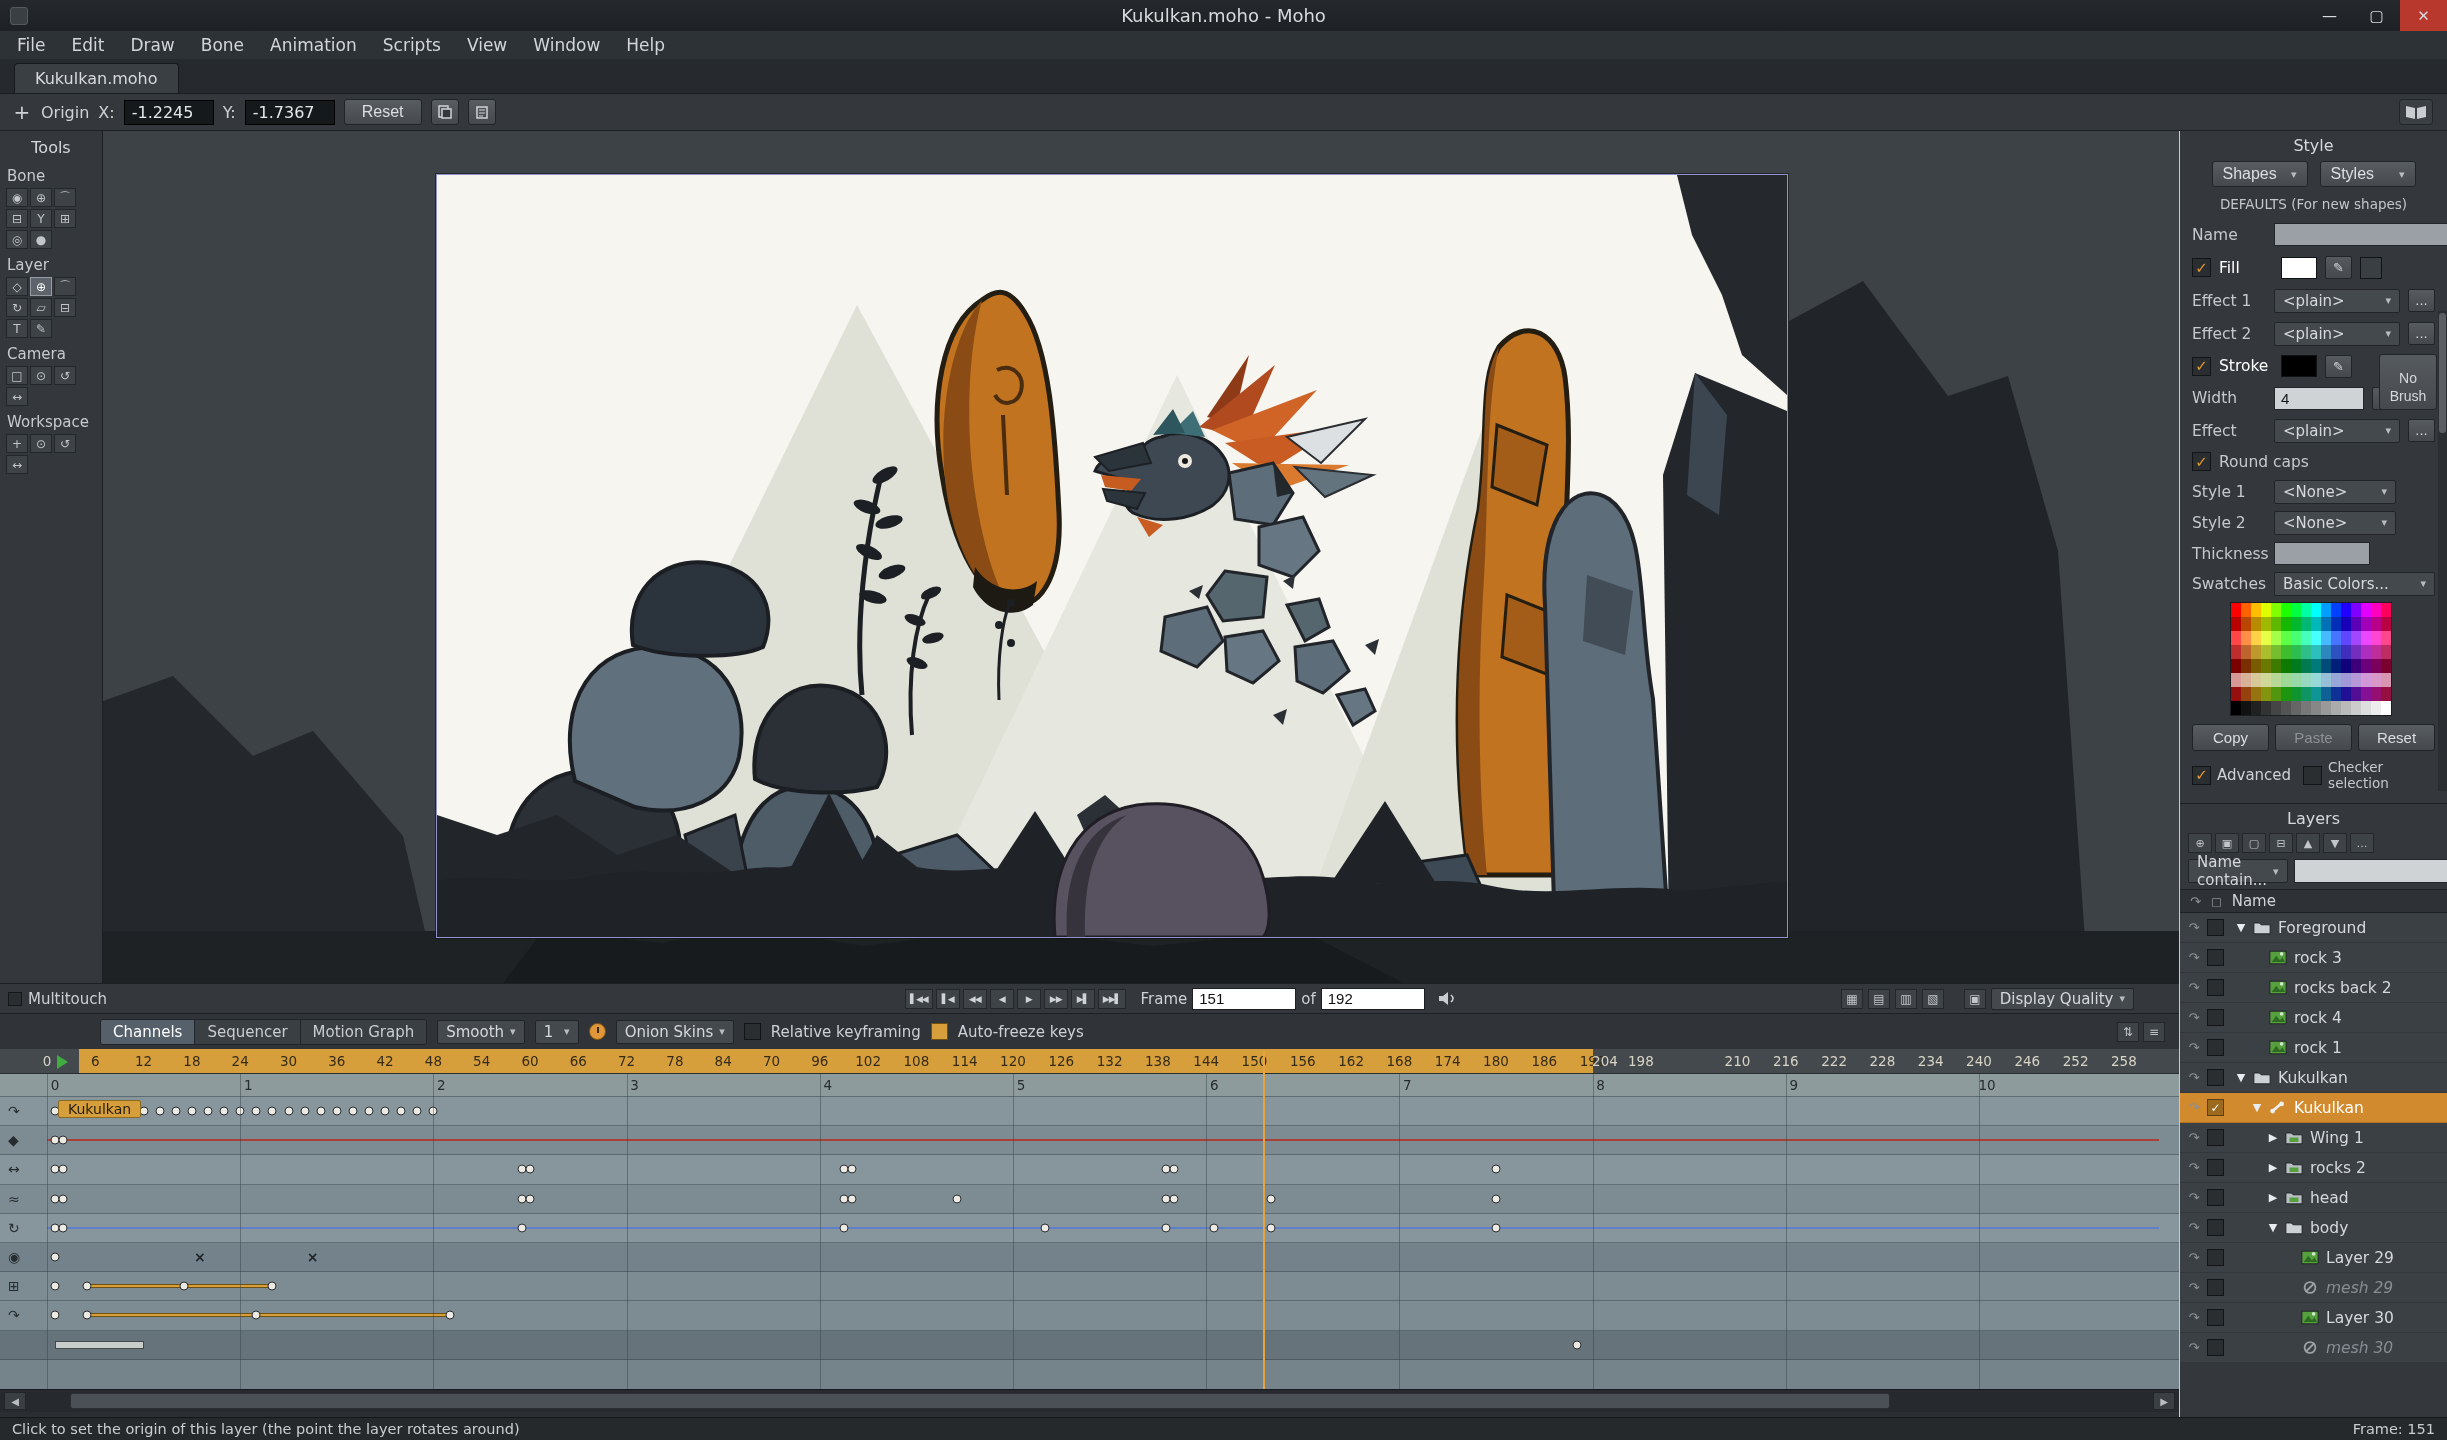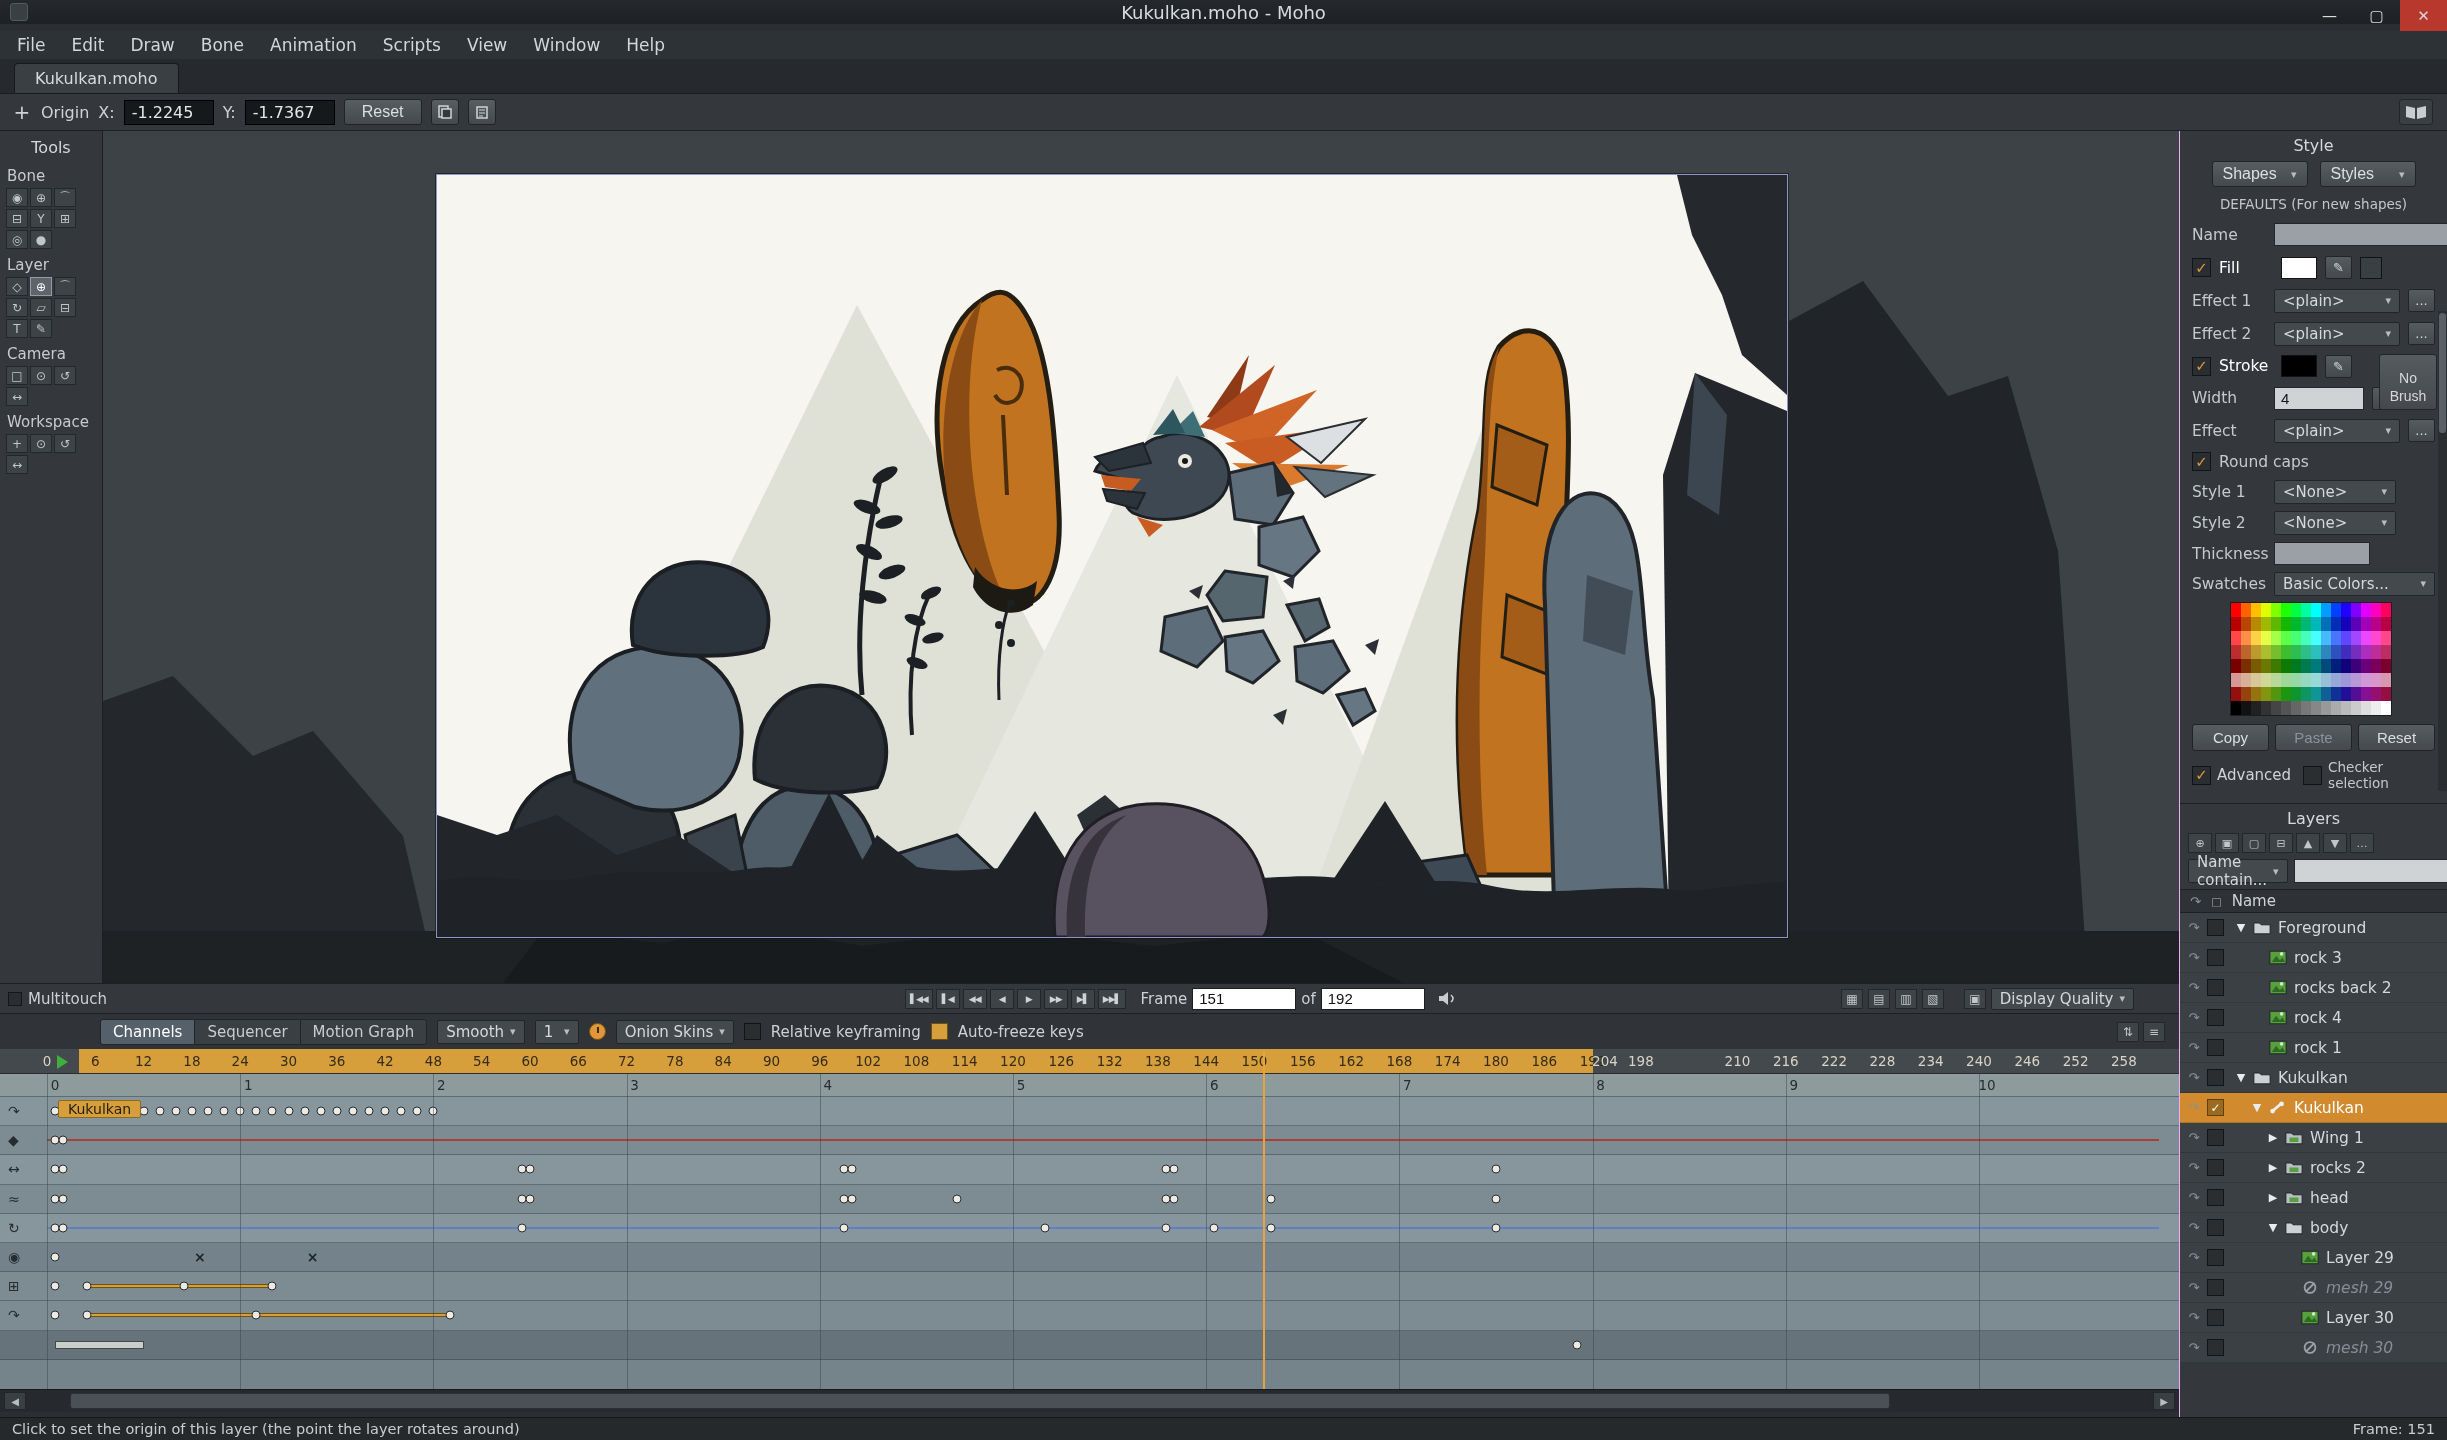"Kukulkan.moho - Moho" .titlebar { height: 24px -> 31px }
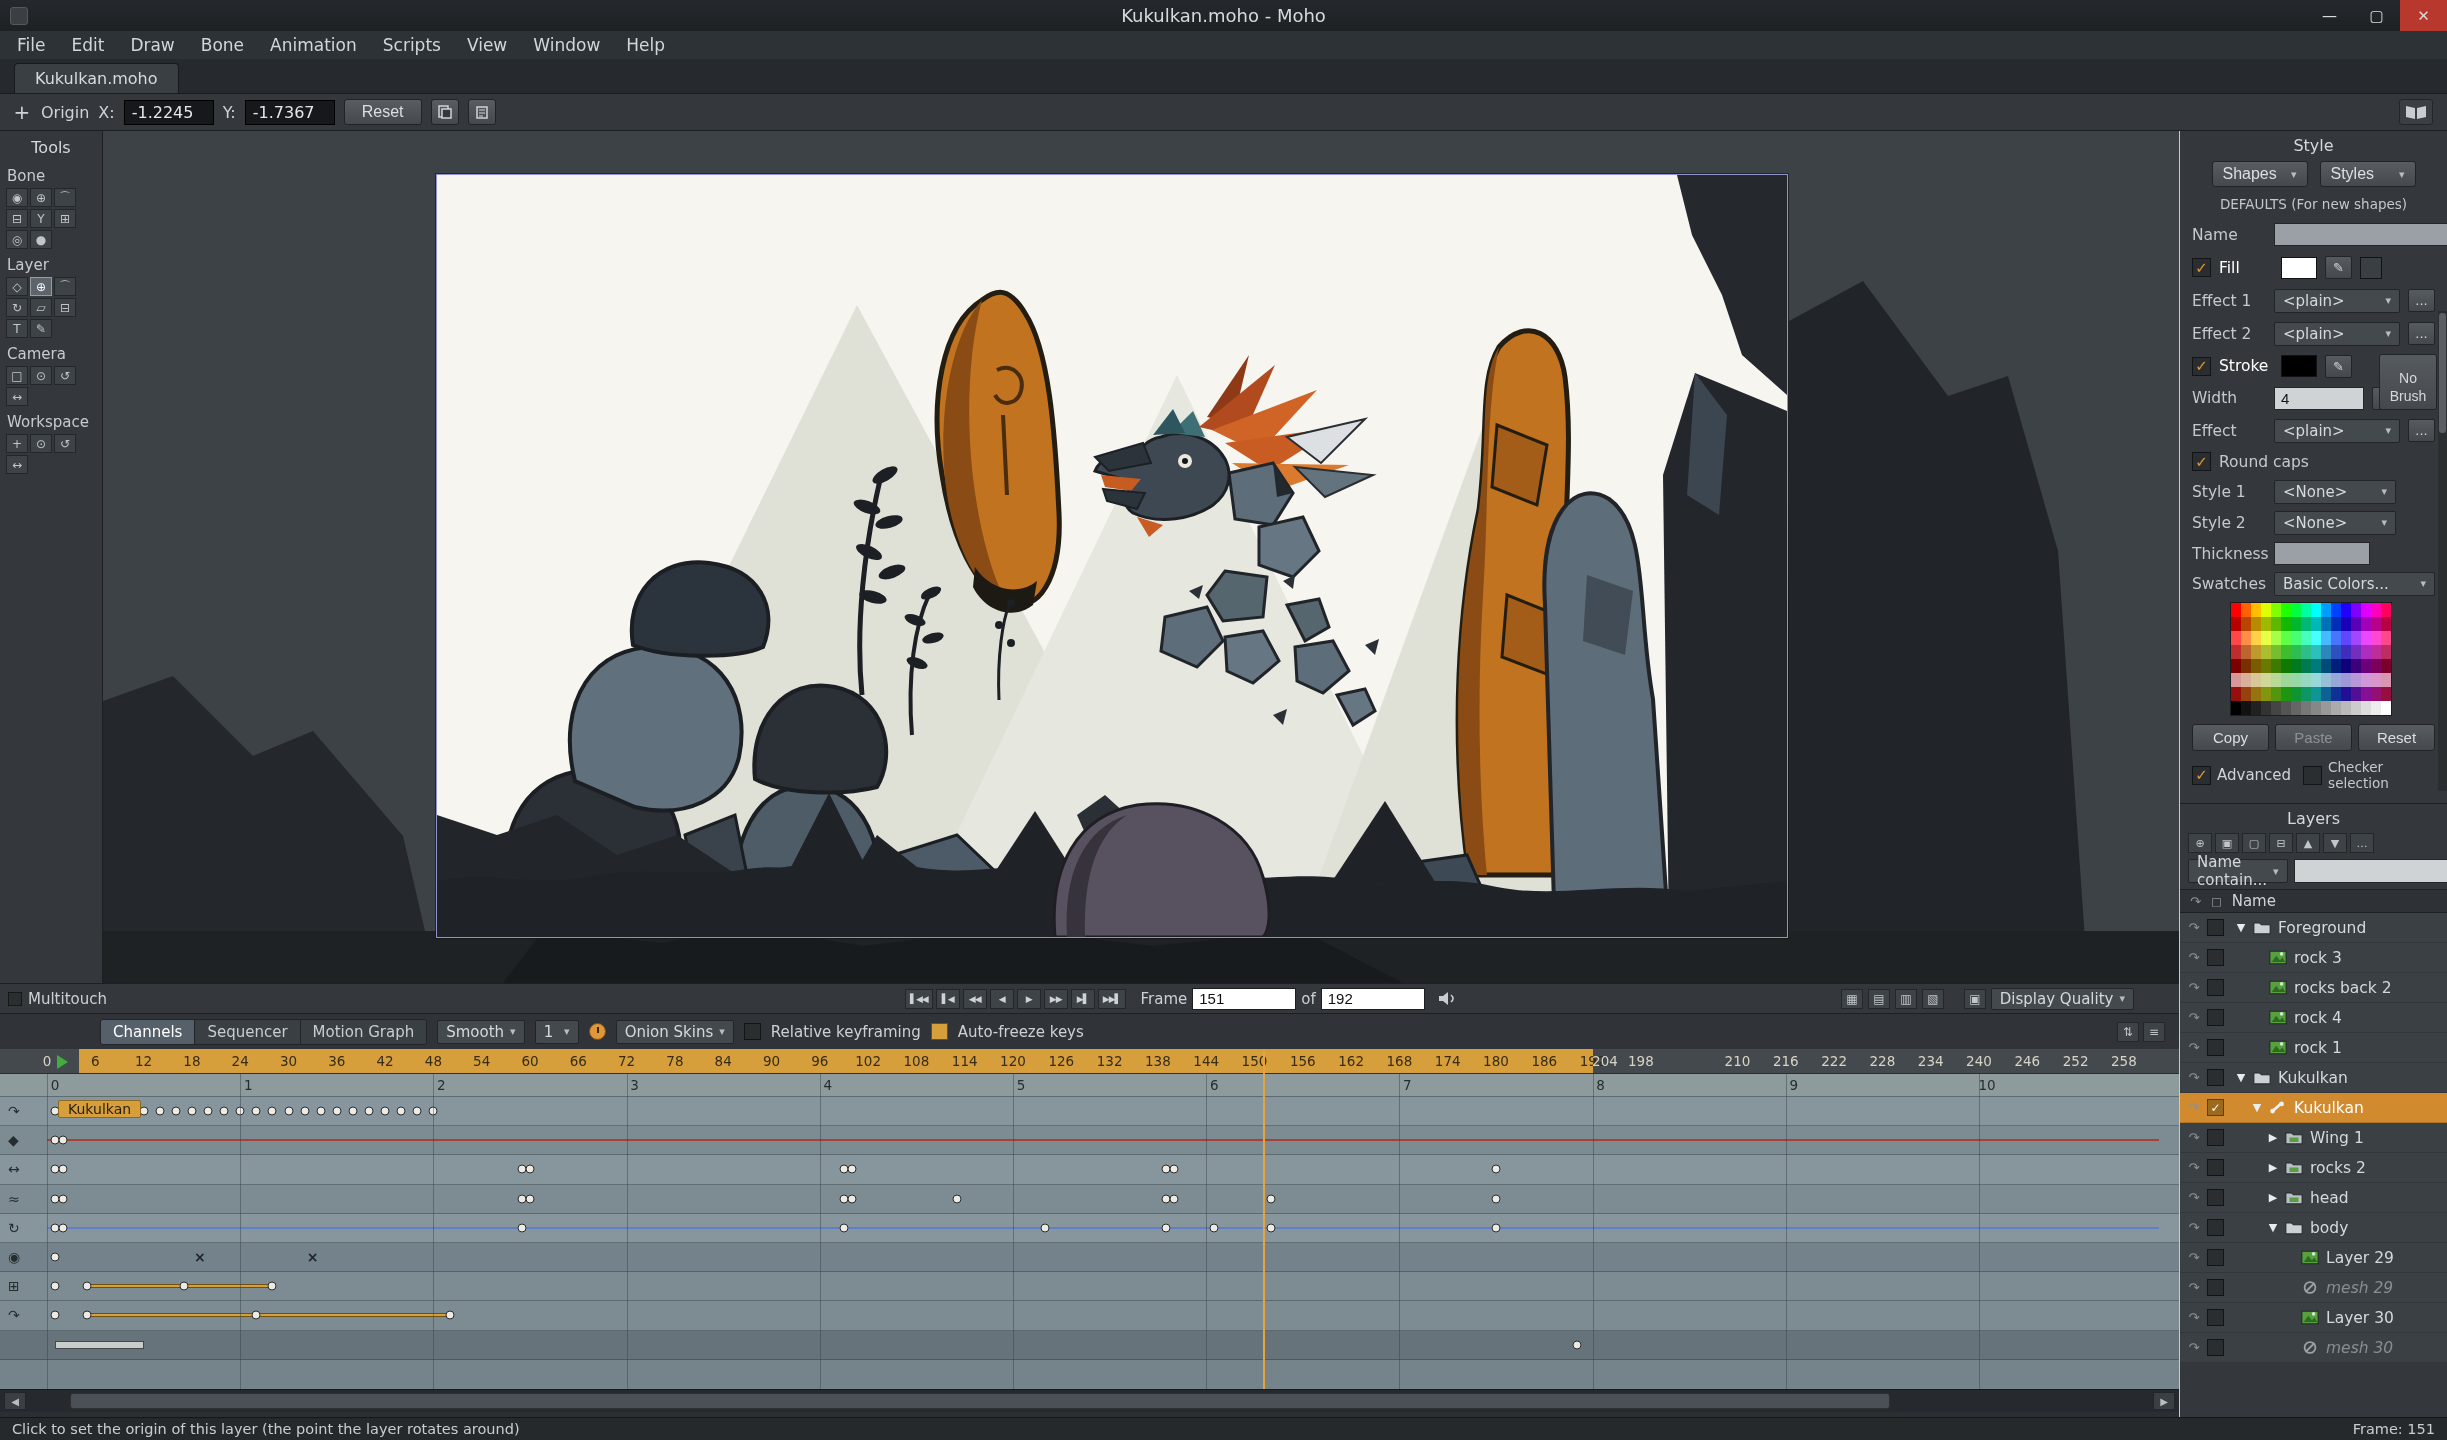"90" span.ruler-num { text: 90 -> 70 }
